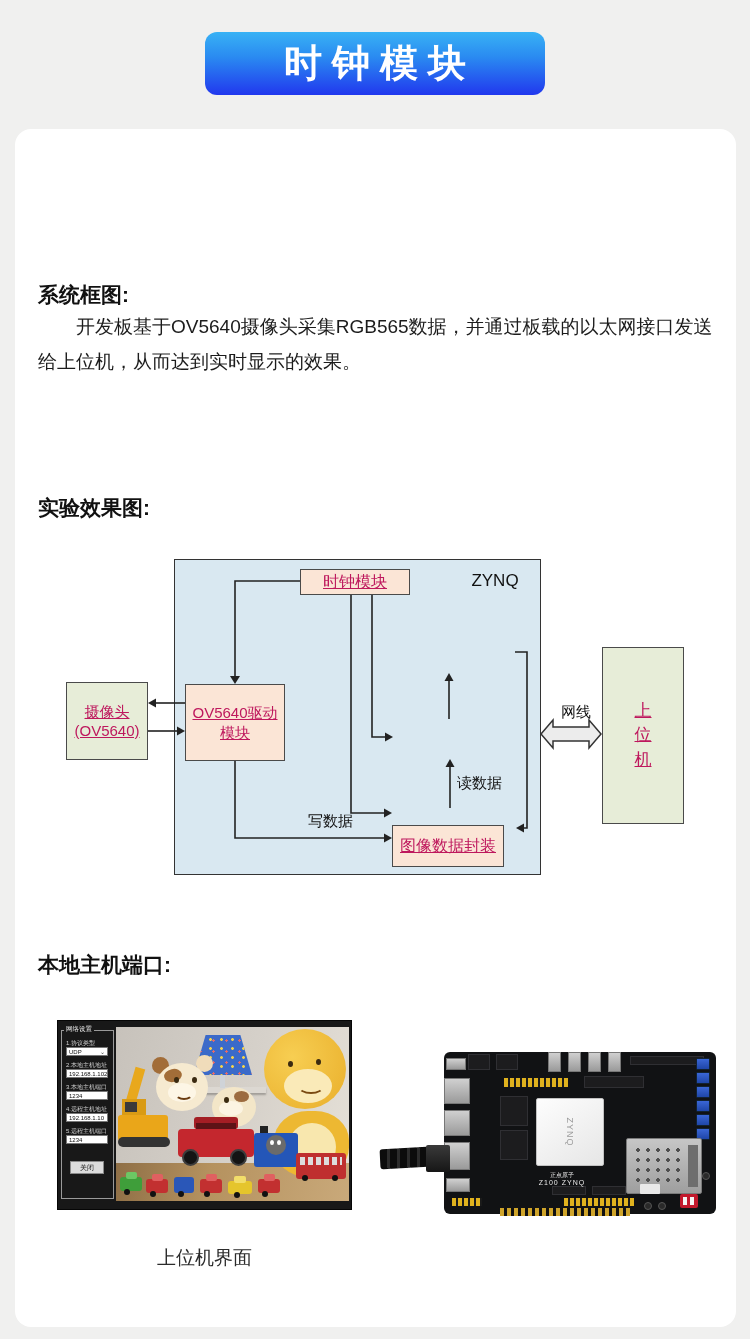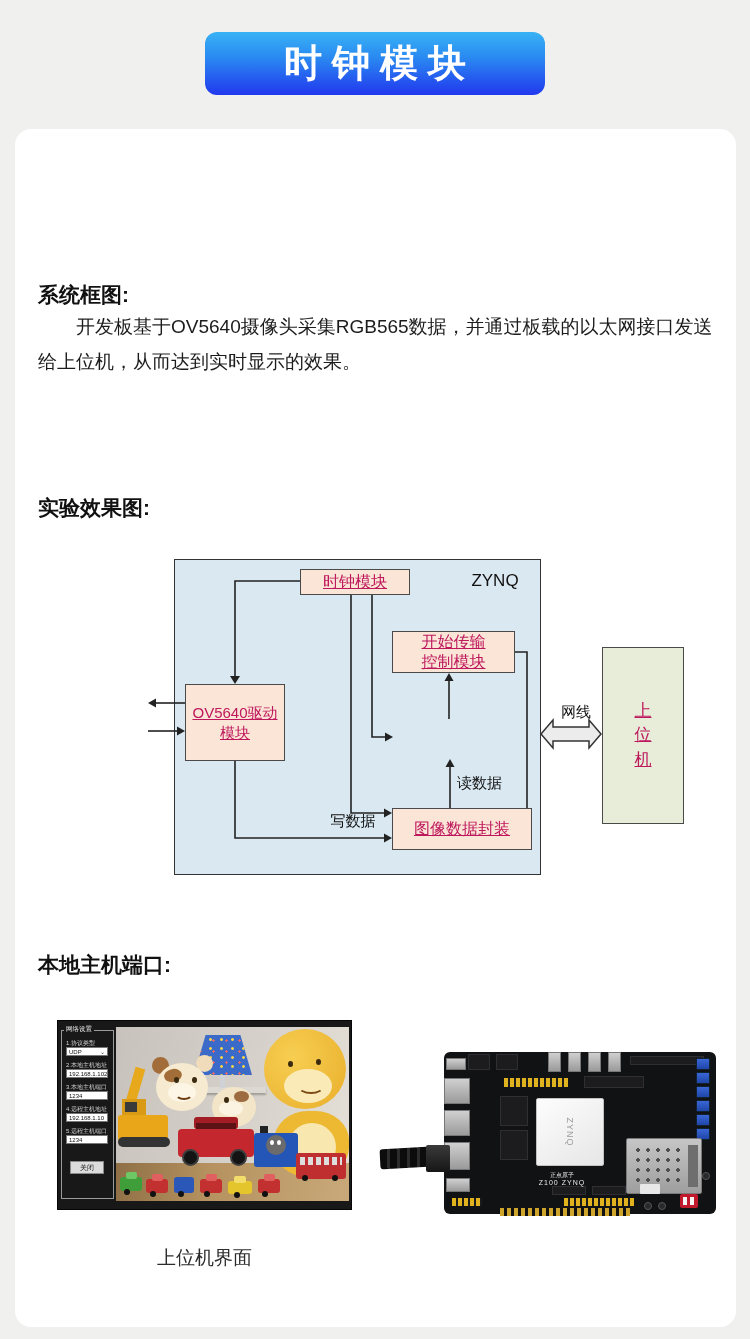"开始传输控制模块" div.abs { html: <div> <div>开始传输控制模块</div> </div> -> none }
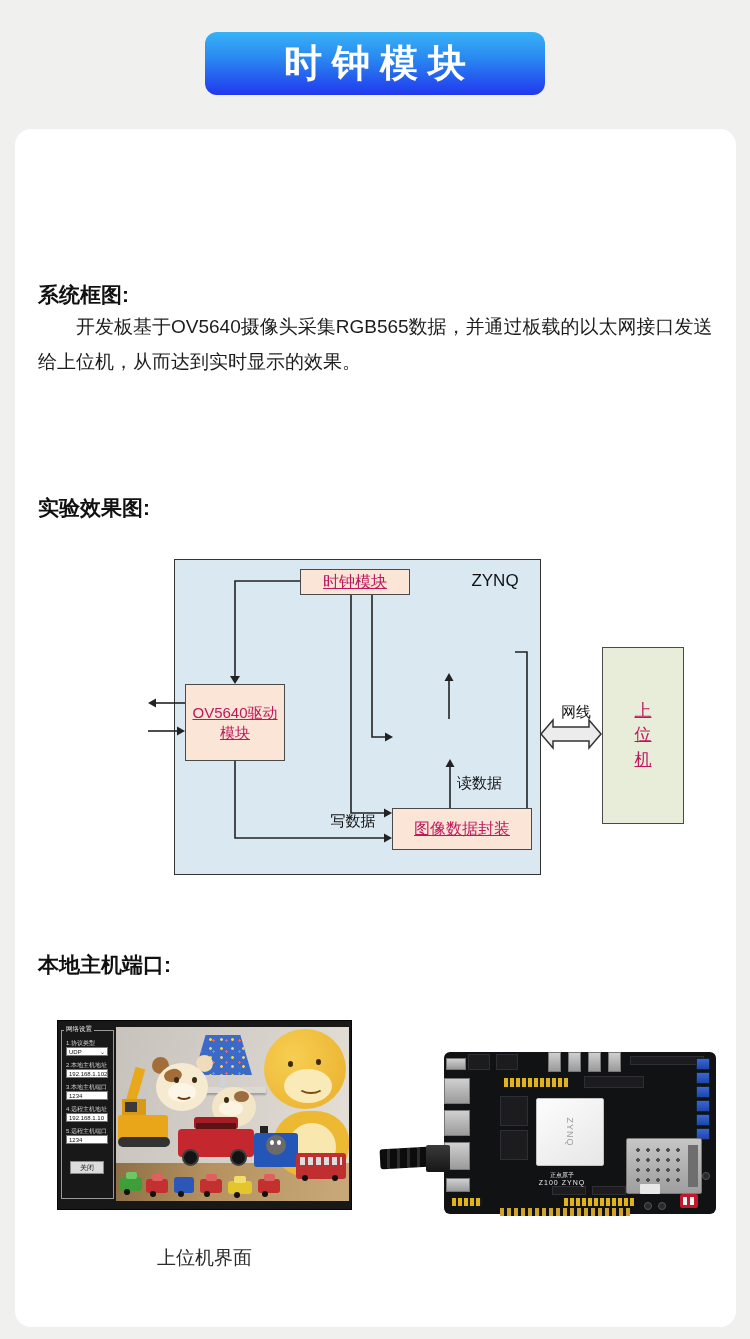"摄像头" div.abs { html: none -> <div> <div>摄像头</div> <div>(OV5640)</div> </div> }
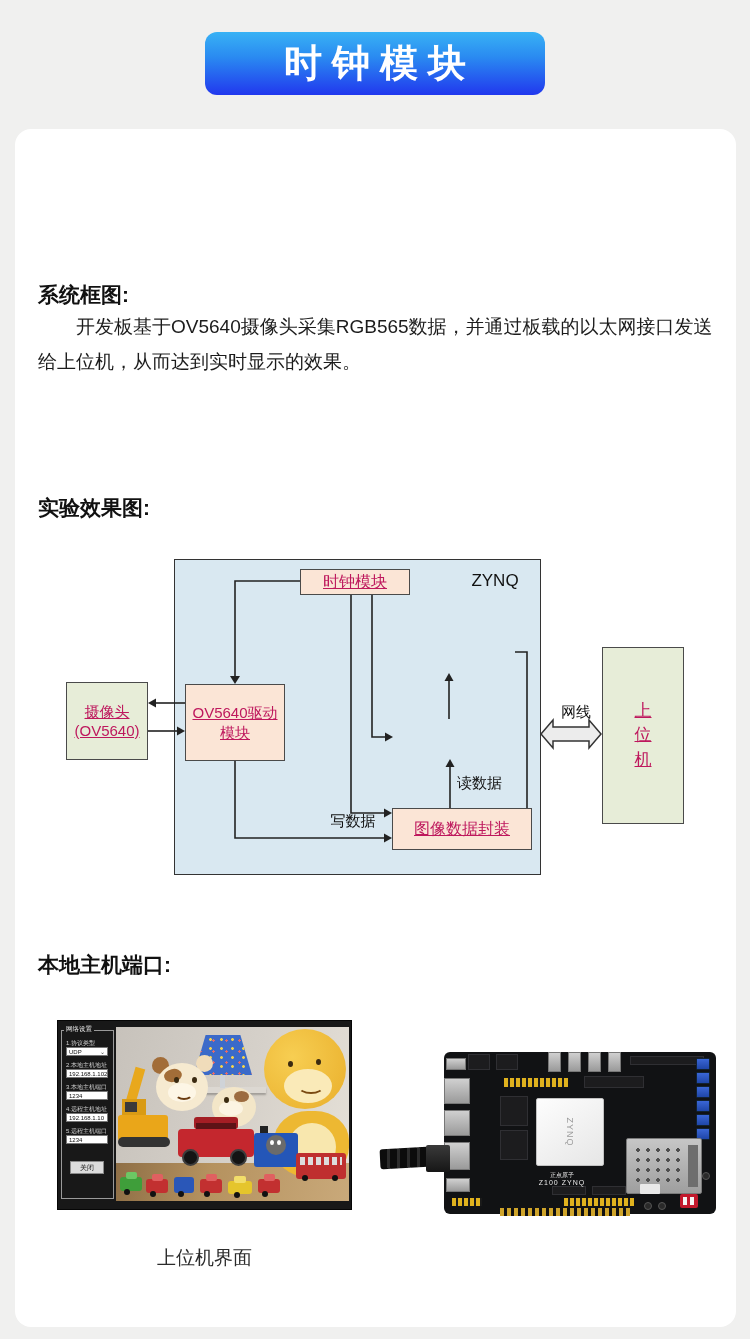"写数据" div.abs { left: 258px -> 248px; text-align: center -> left }
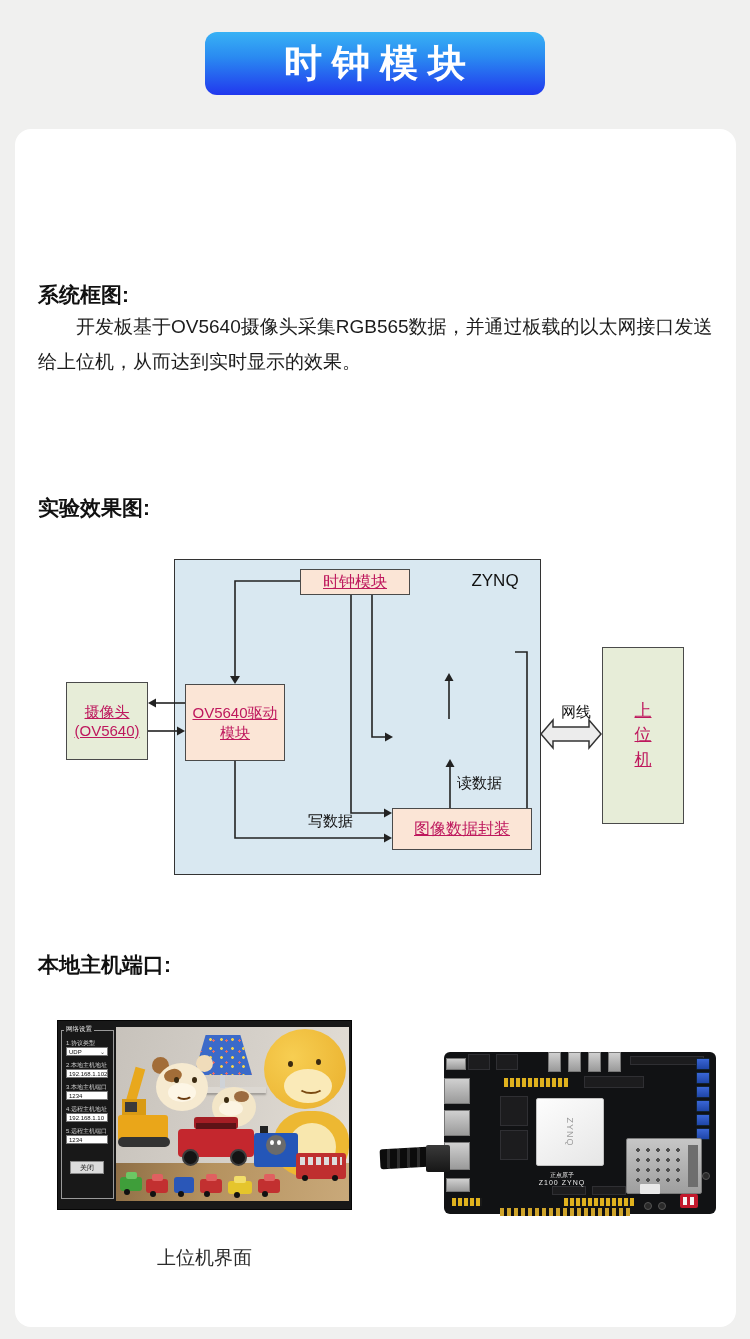"图像数据封装" div.abs { top: 253px -> 270px; width: 140px -> 112px }
